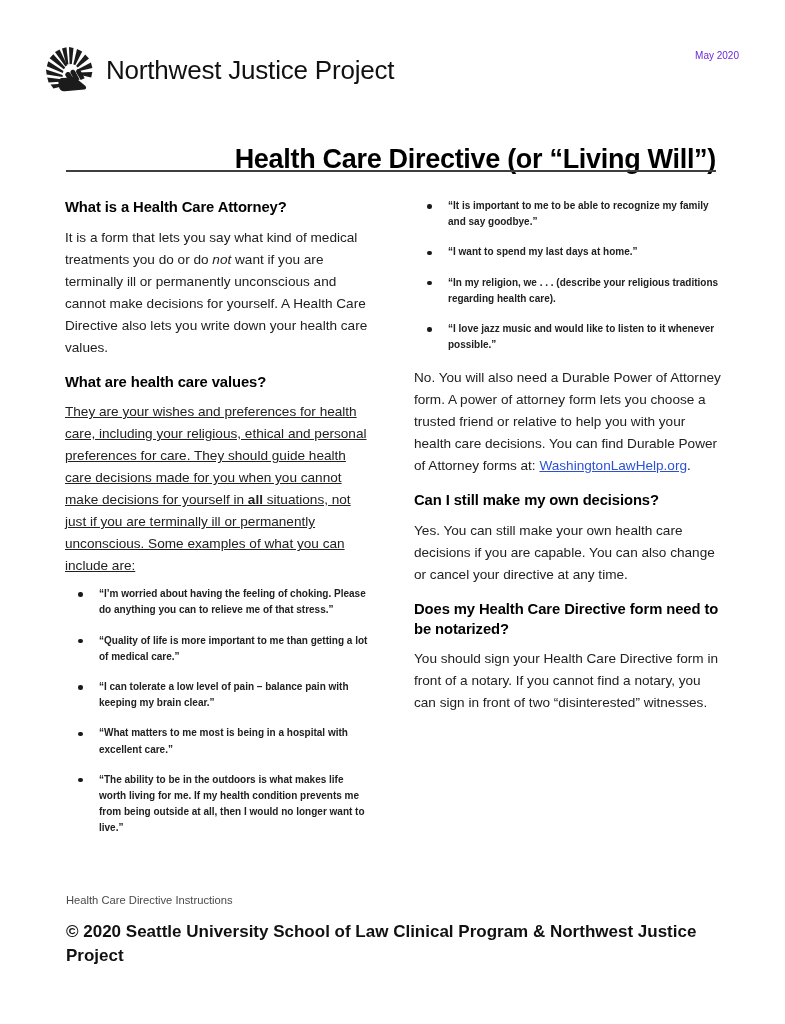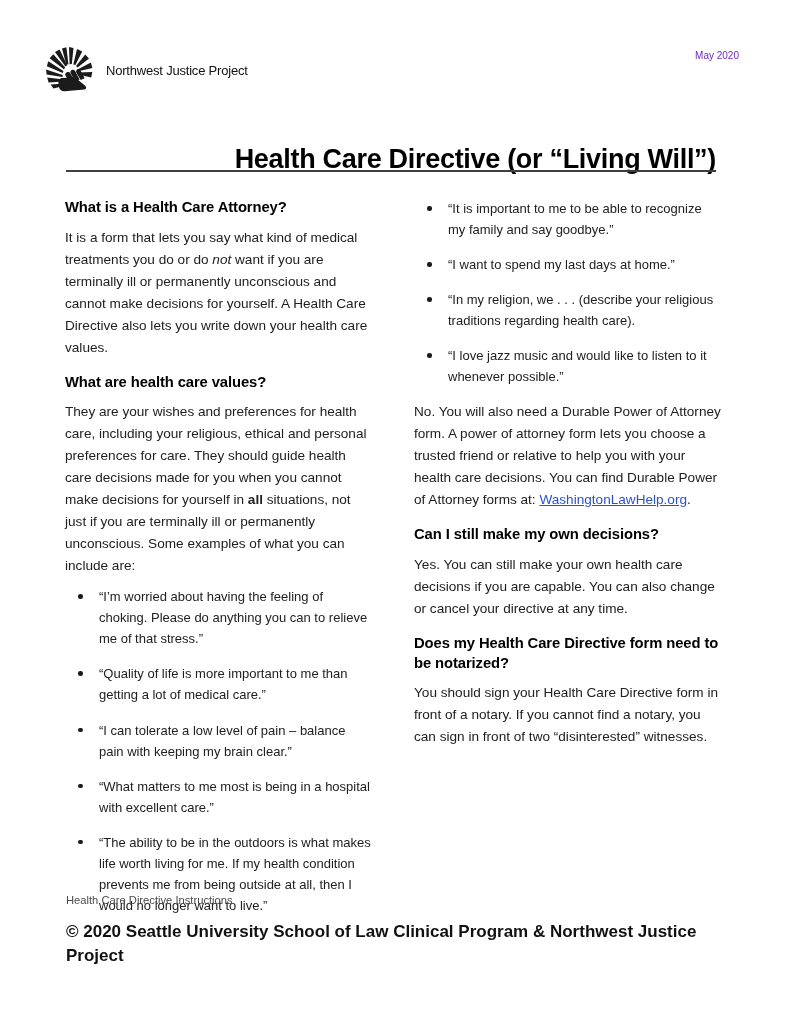"Northwest Justice Project" .brand-name { font-size: 13px -> 26px }
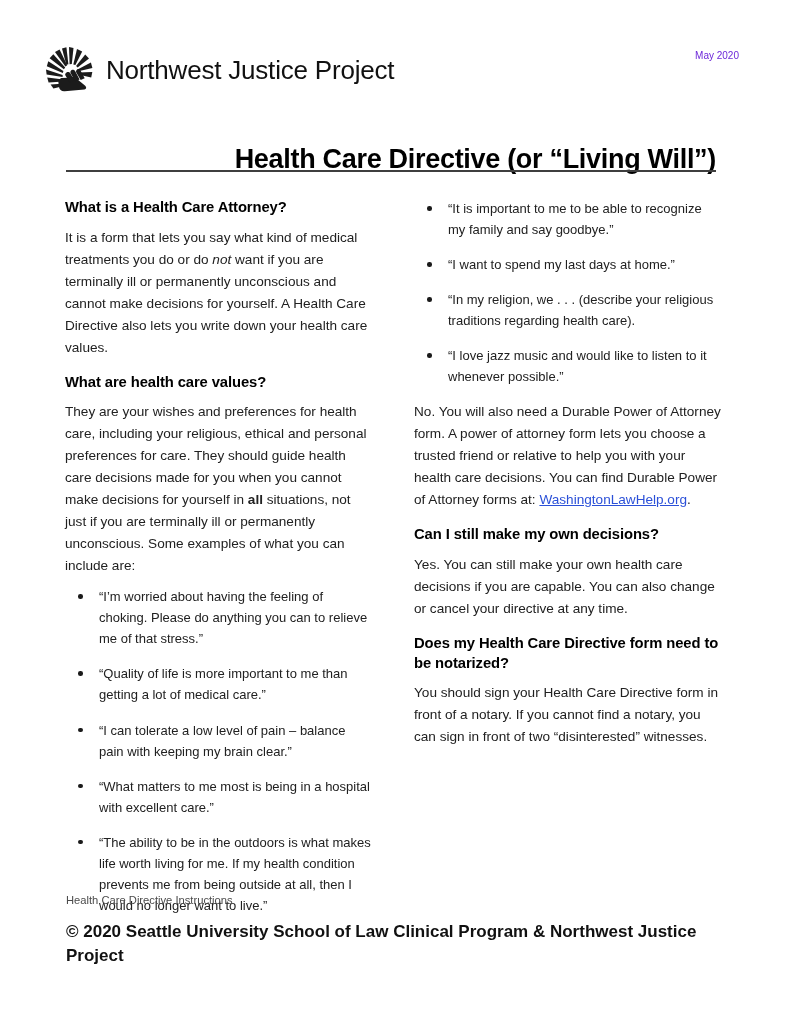"“It is important to me" ul.value-list li { font-size: 13px -> 10px; font-weight: none -> bold }
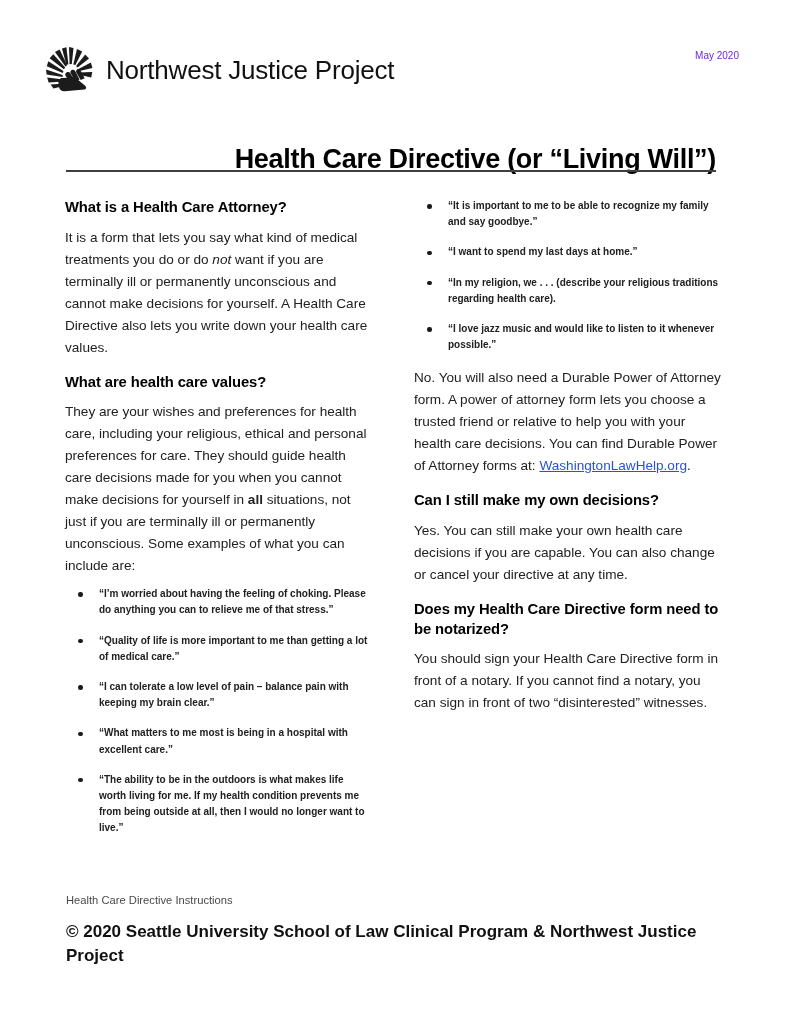"They are your wishes and" p.body-text.tight { text-decoration: none -> underline }
